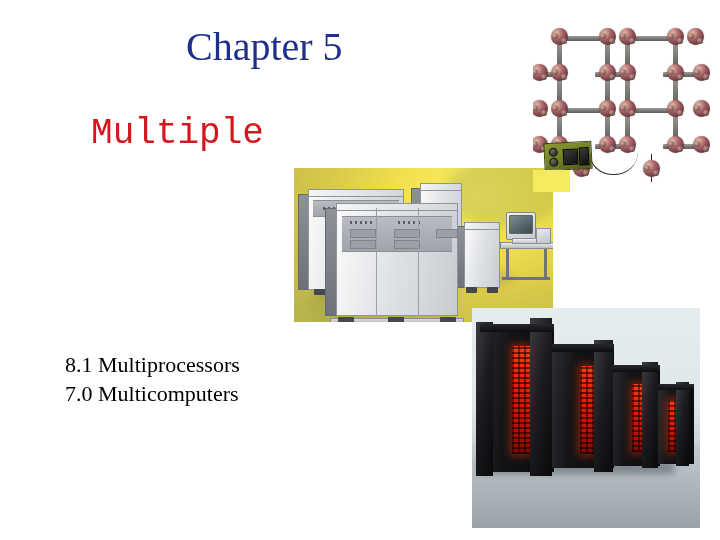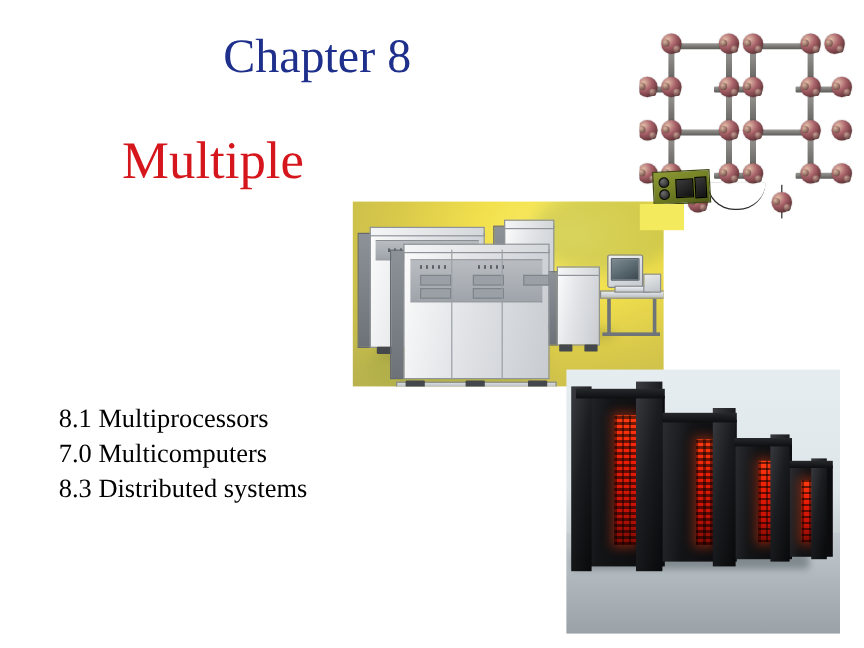"Chapter 8" div { text: 8 -> 5 }
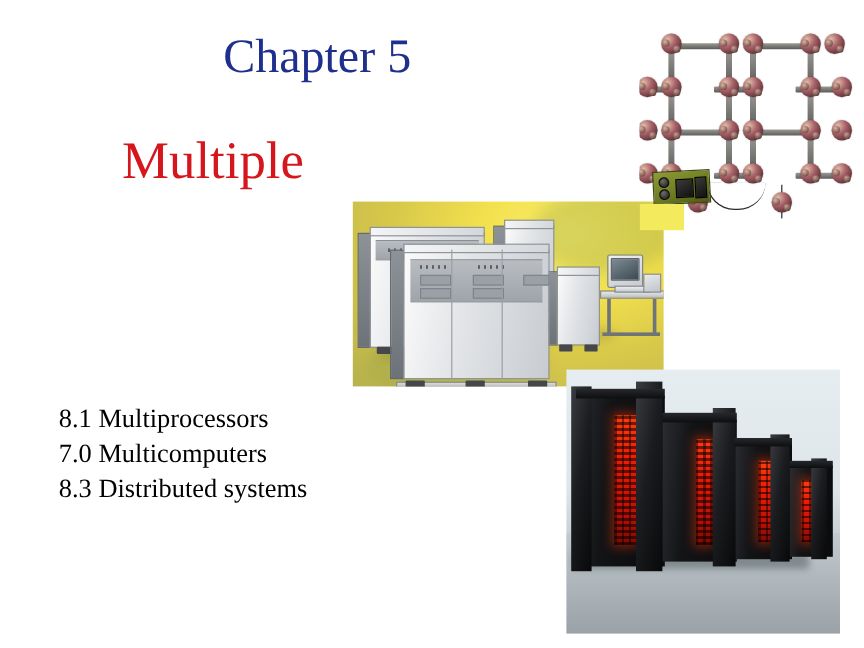"Multiple" #main-title { font-family: Liberation Serif, serif -> Liberation Mono, monospace; font-size: 44px -> 36px }
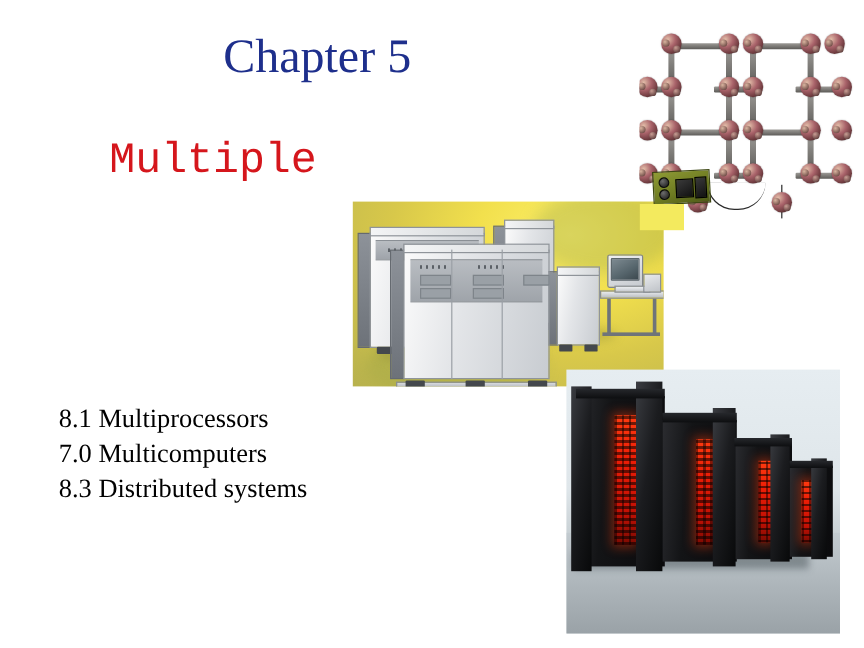"8.1 Multiprocessors" #agenda-list { margin: 0 -> 16px }
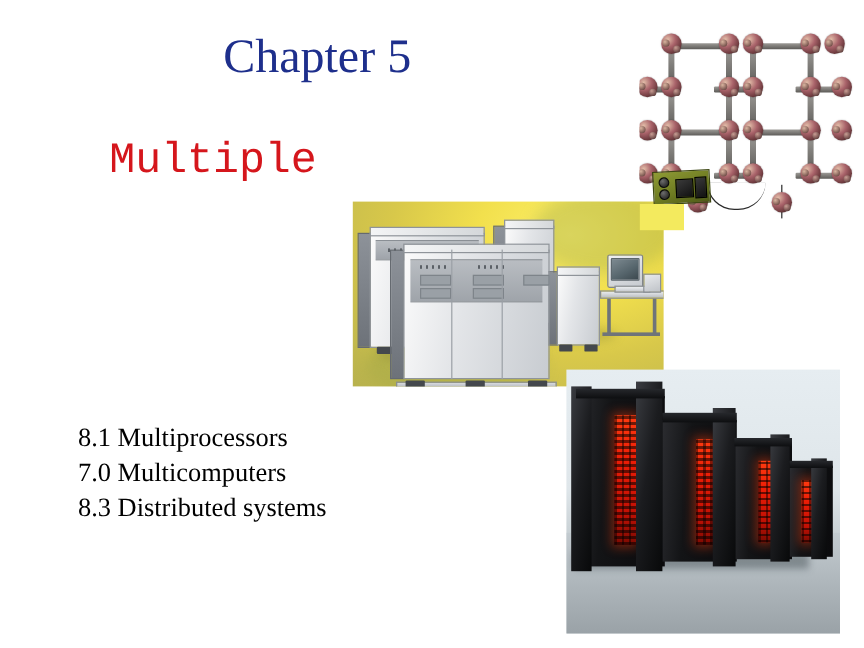"8.3 Distributed systems" li { html: <li>8.3 Distributed systems</li> -> none }
